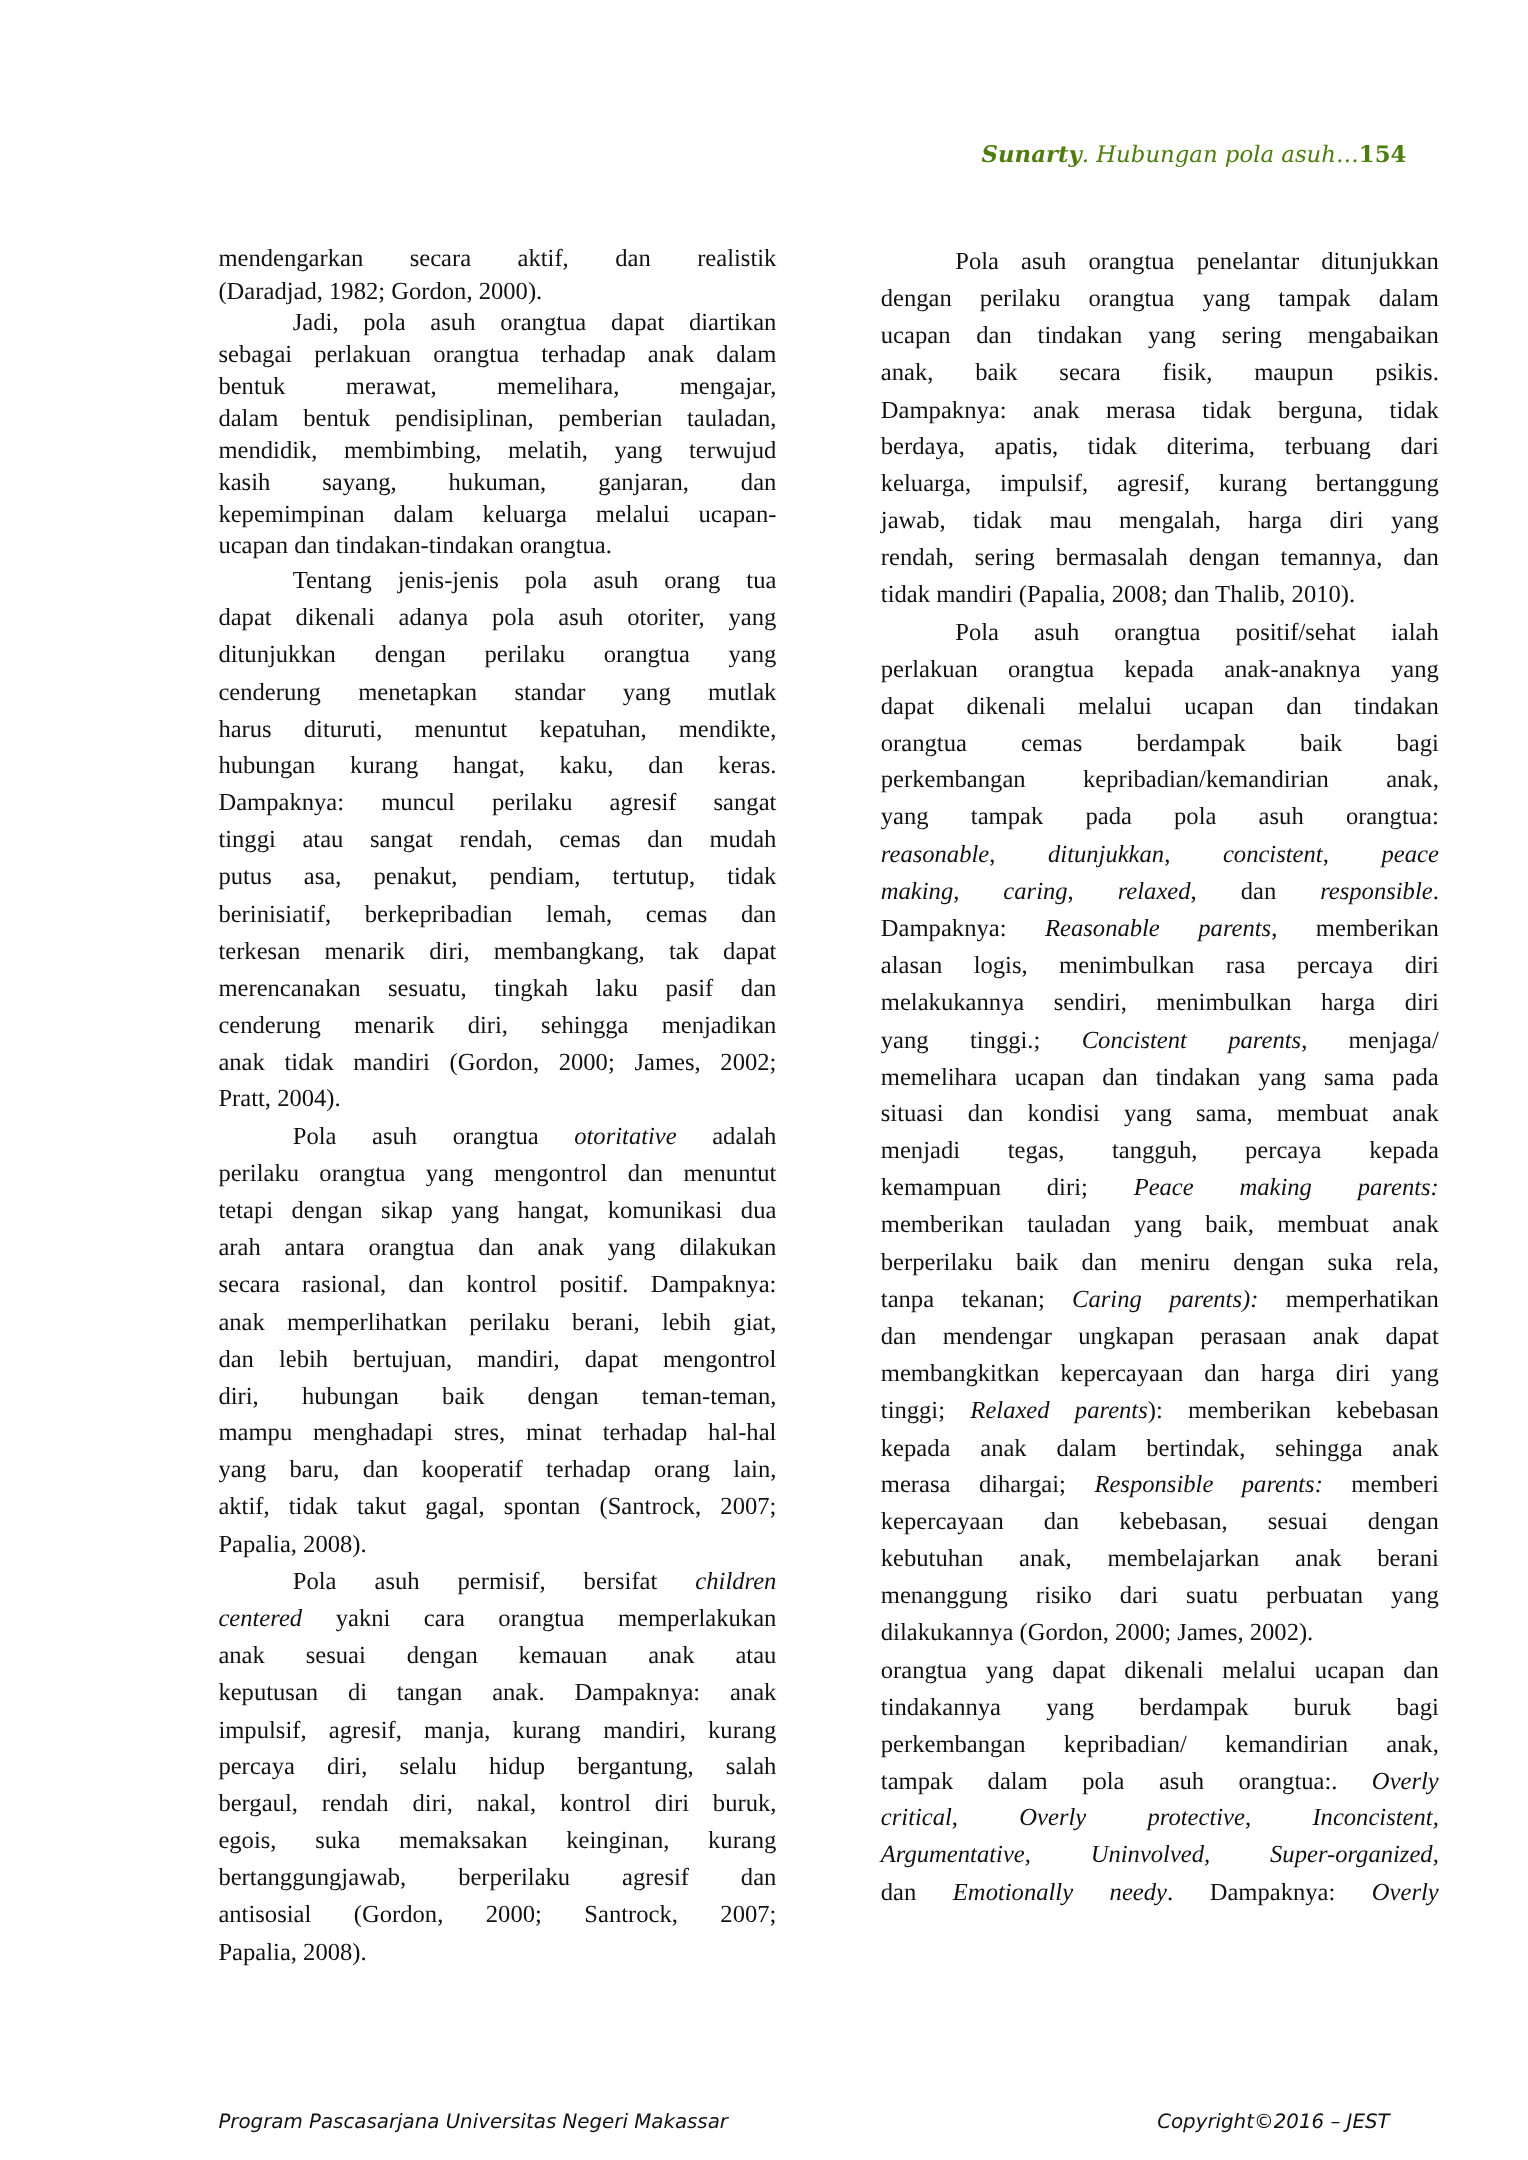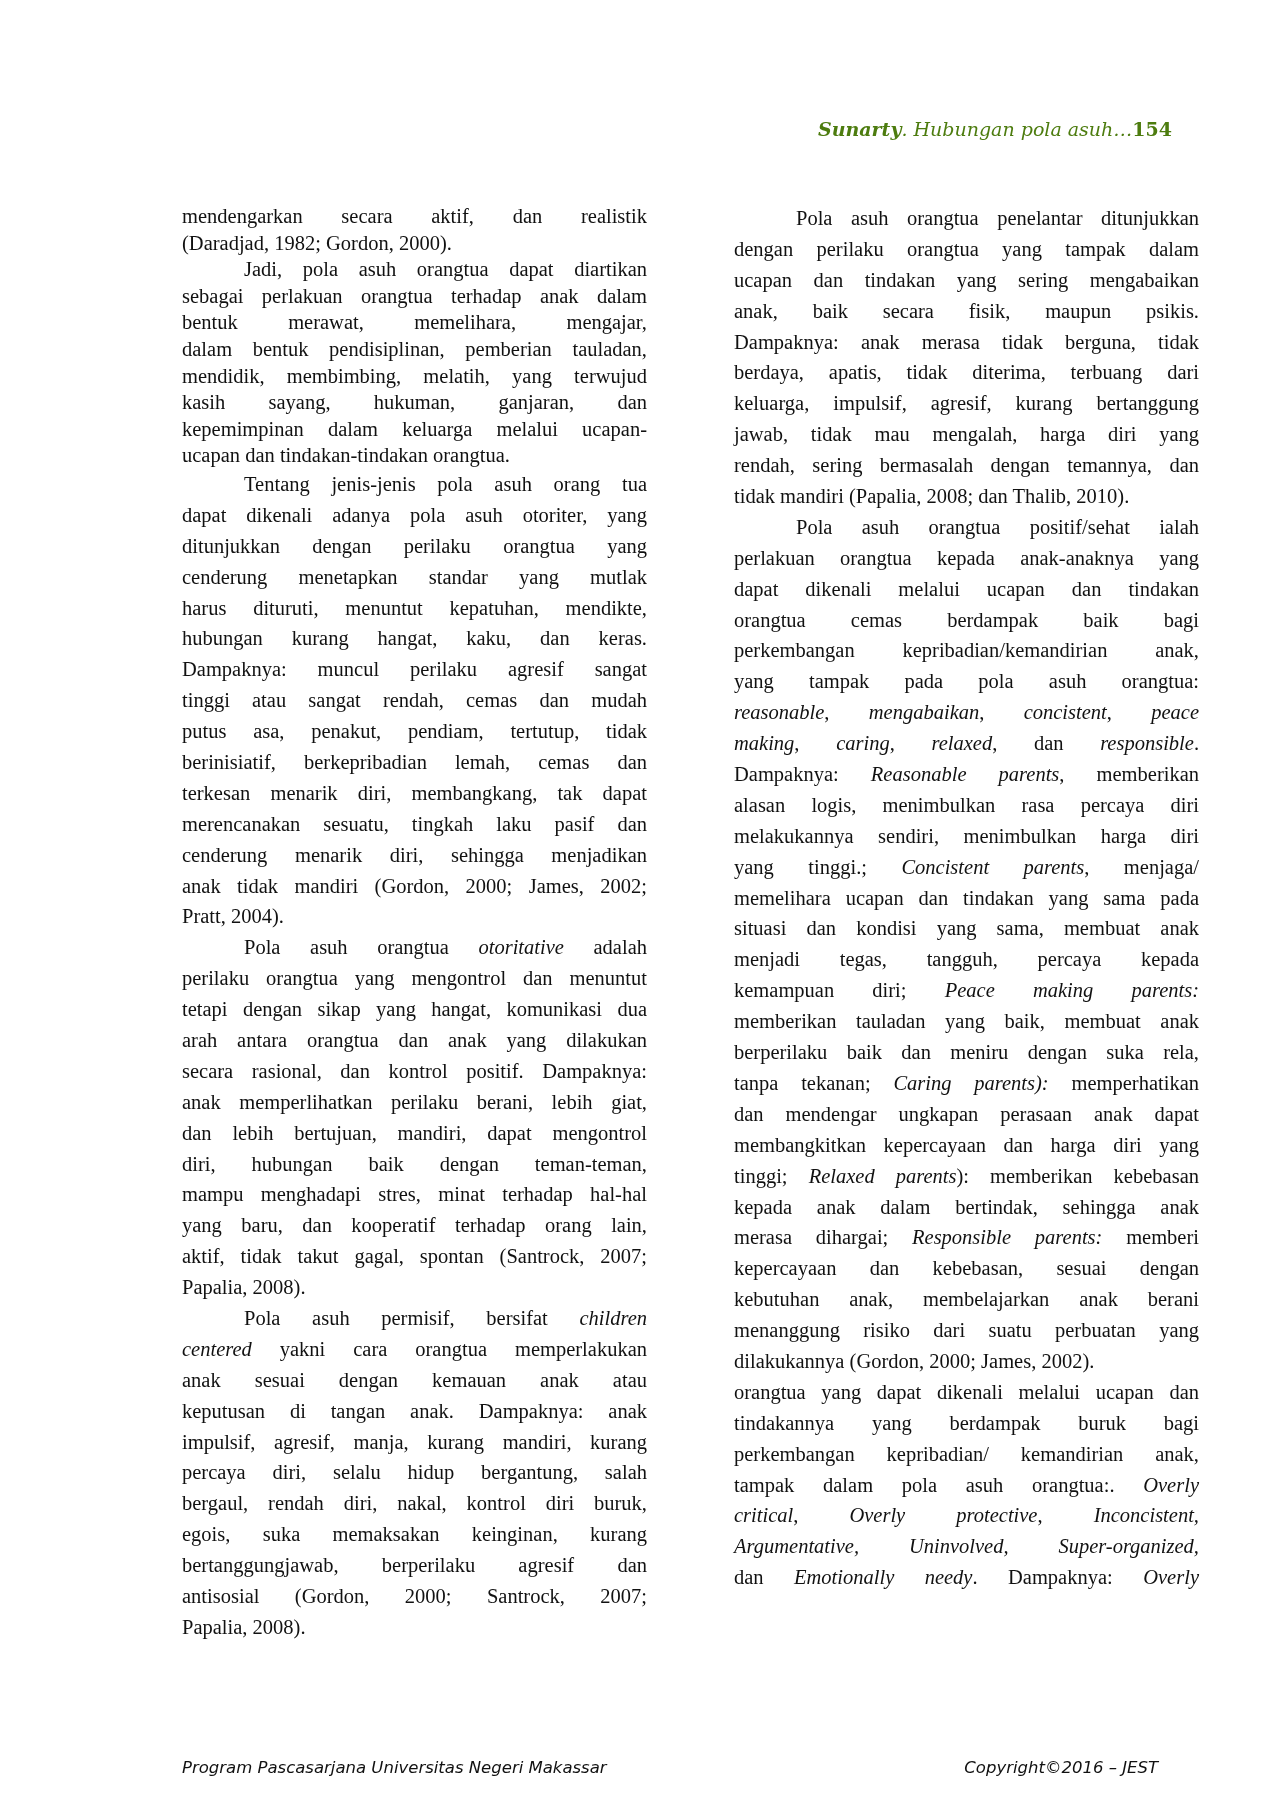"mengabaikan" span.seg { text: mengabaikan -> ditunjukkan }
